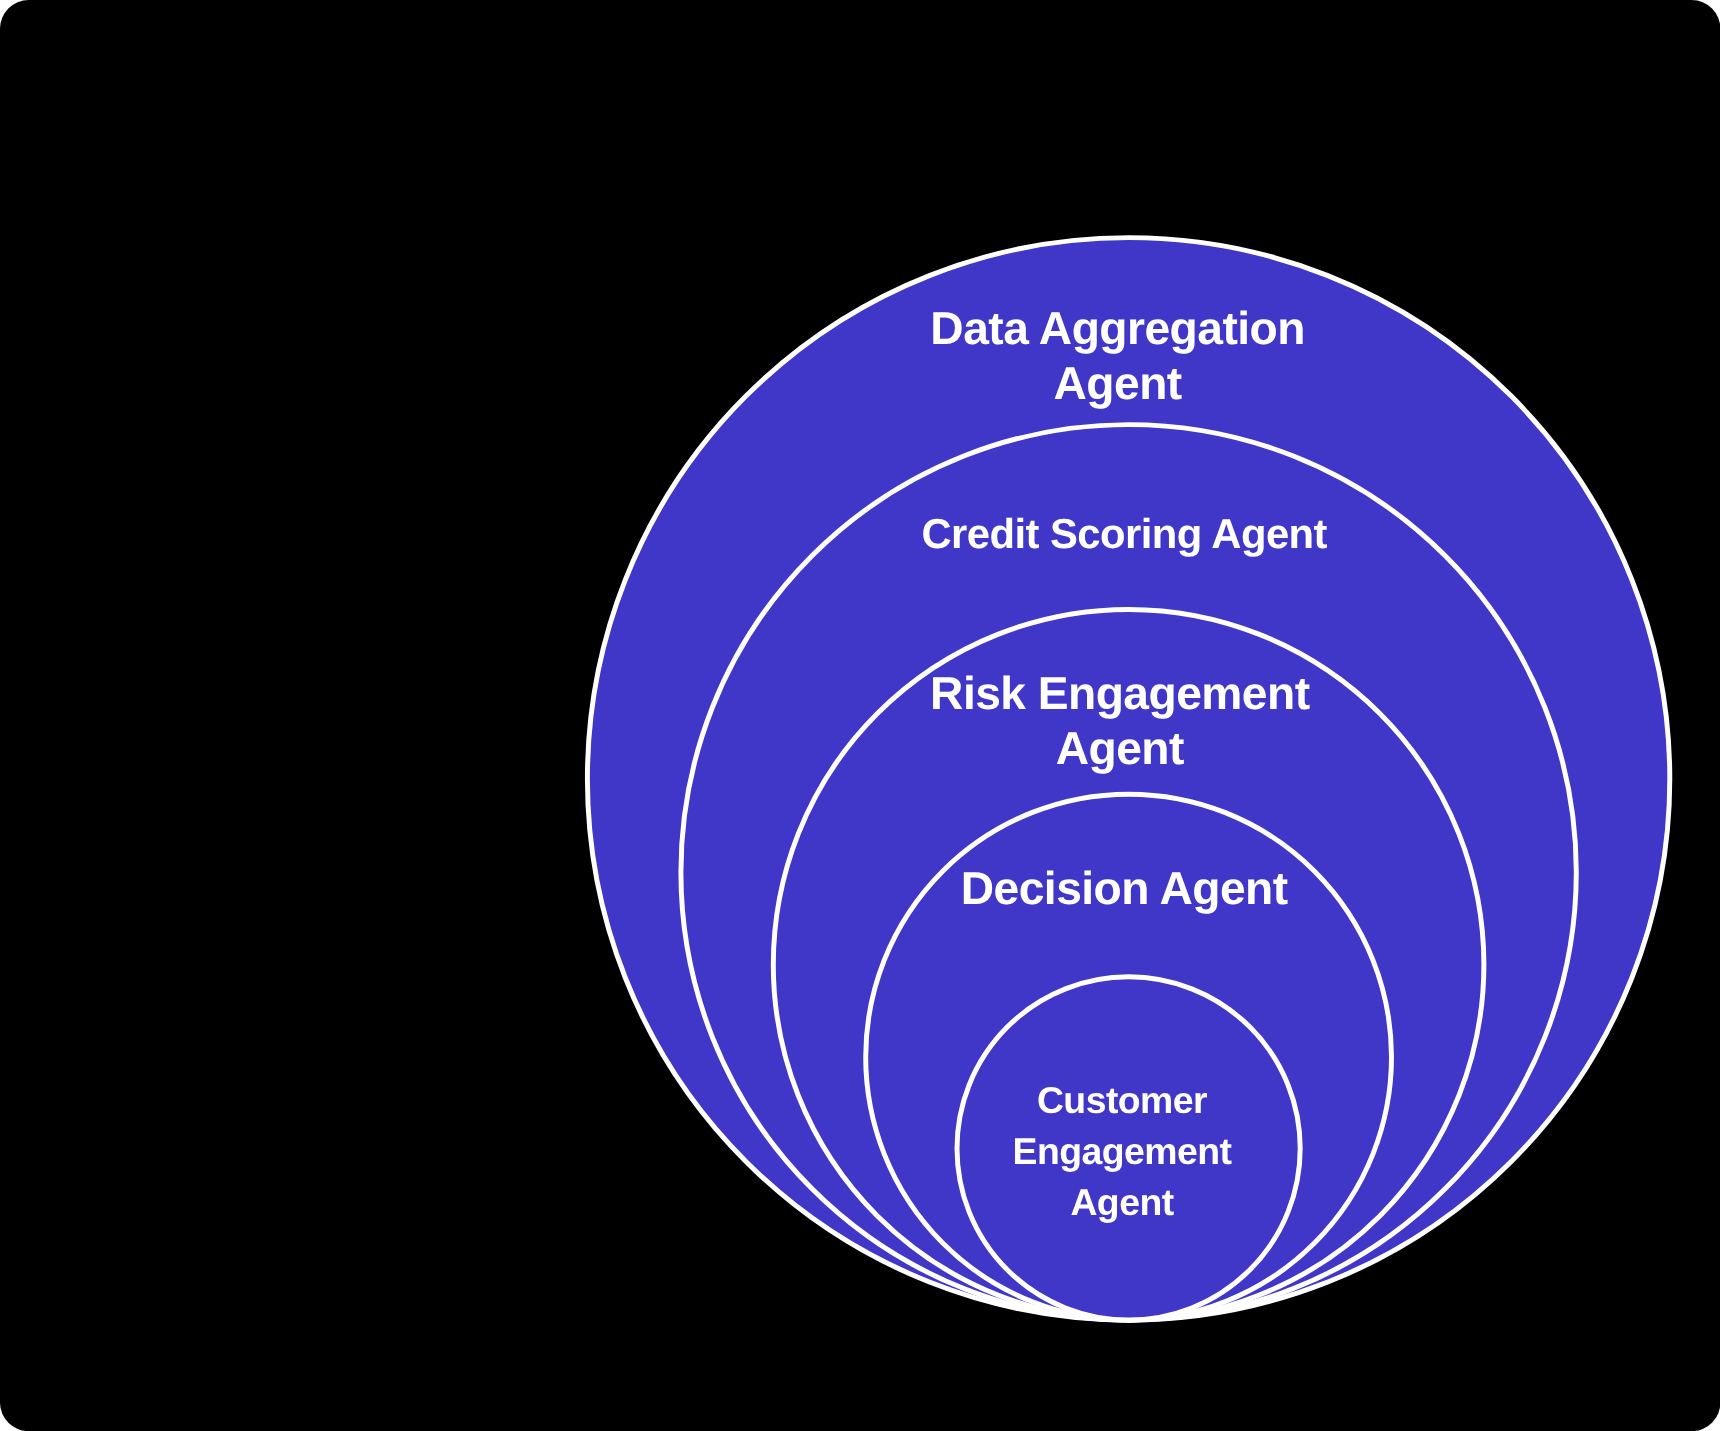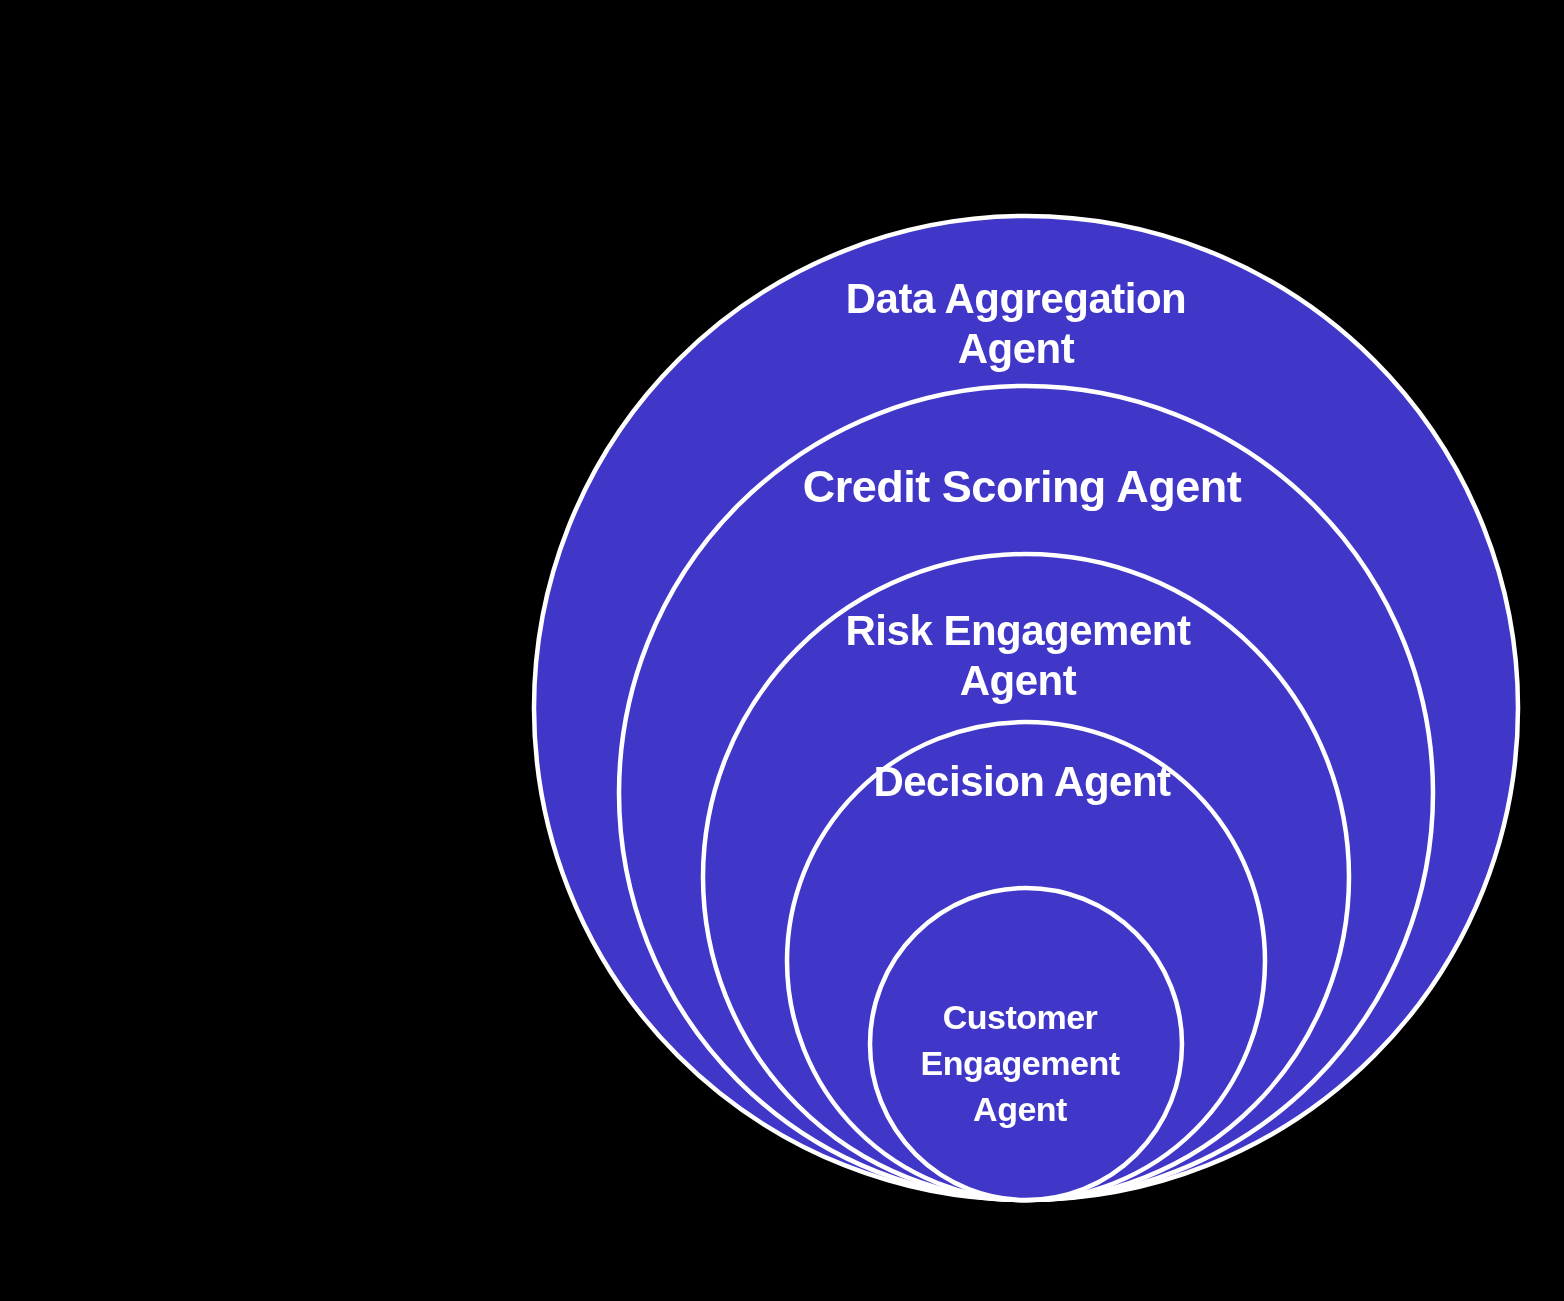"Data Aggregation" .stage { border-radius: none -> 26px }
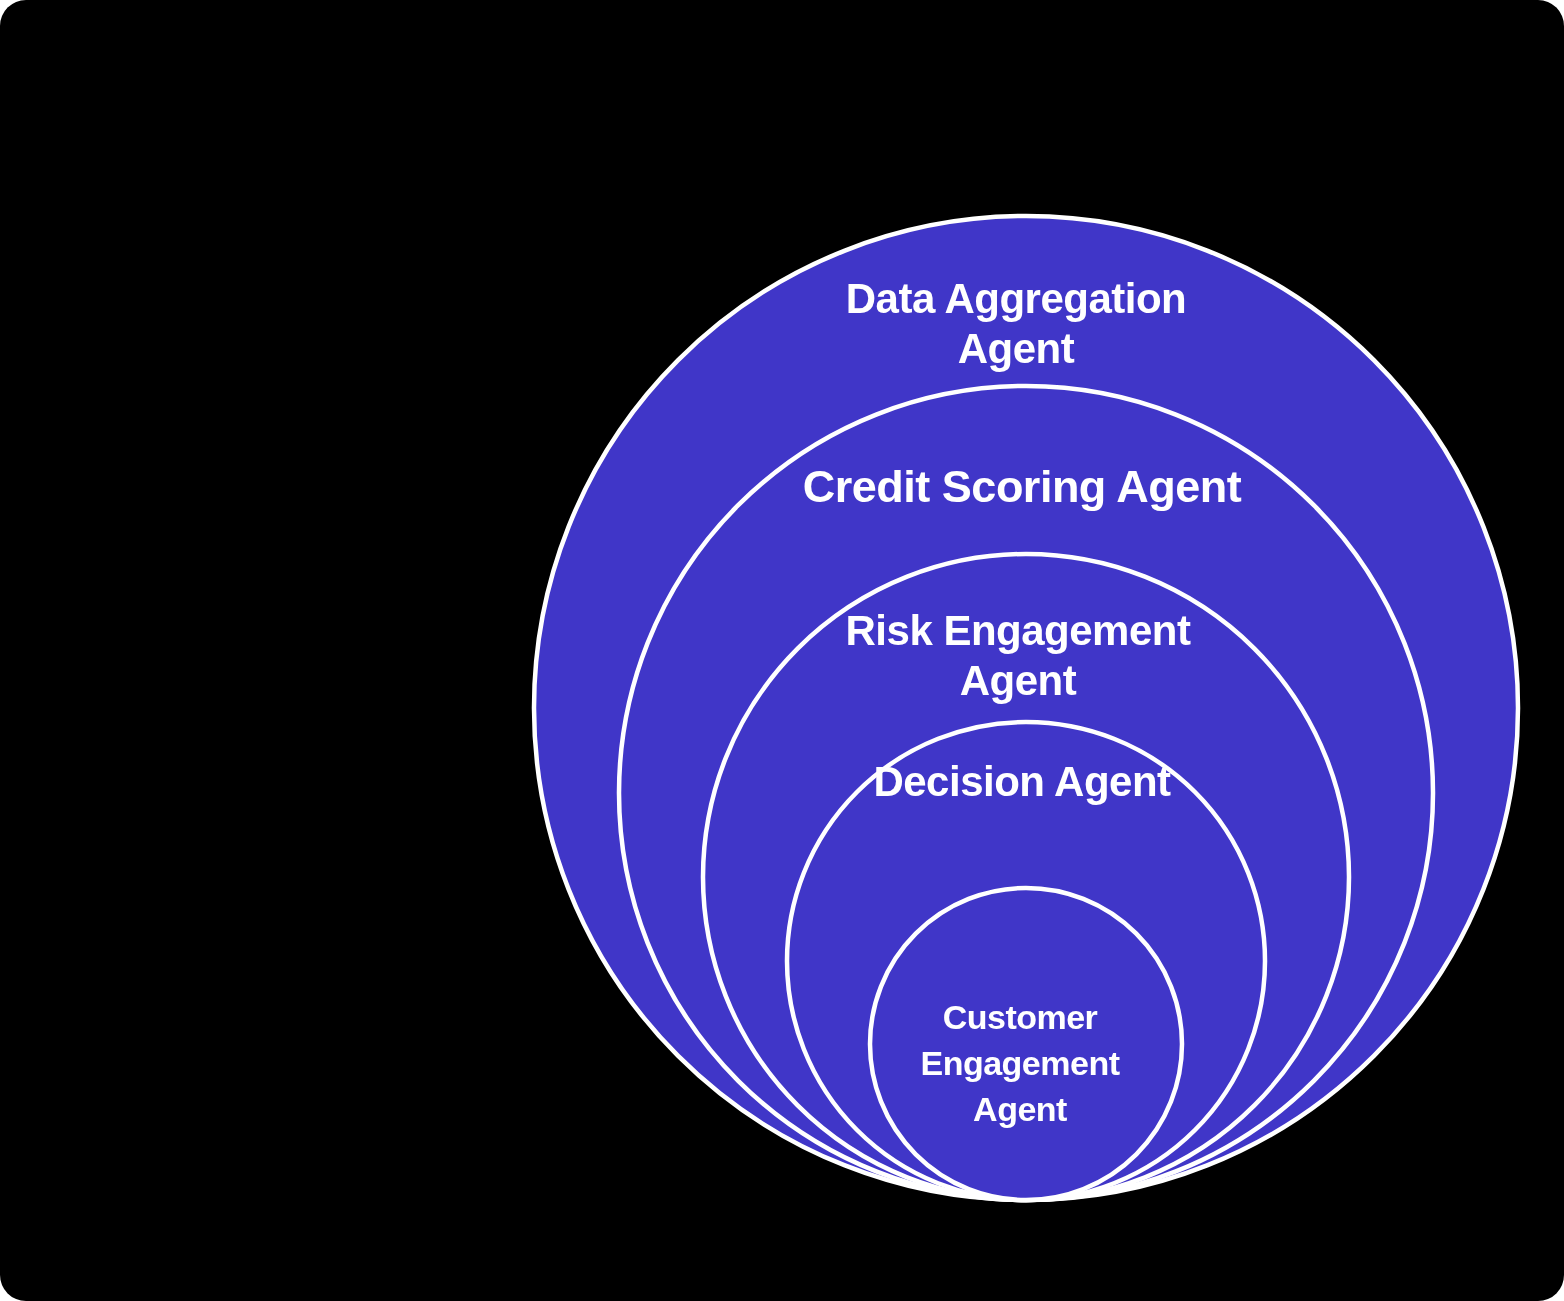"Credit Scoring Agent" .ring-label.l2 { font-size: 45px -> 38px }
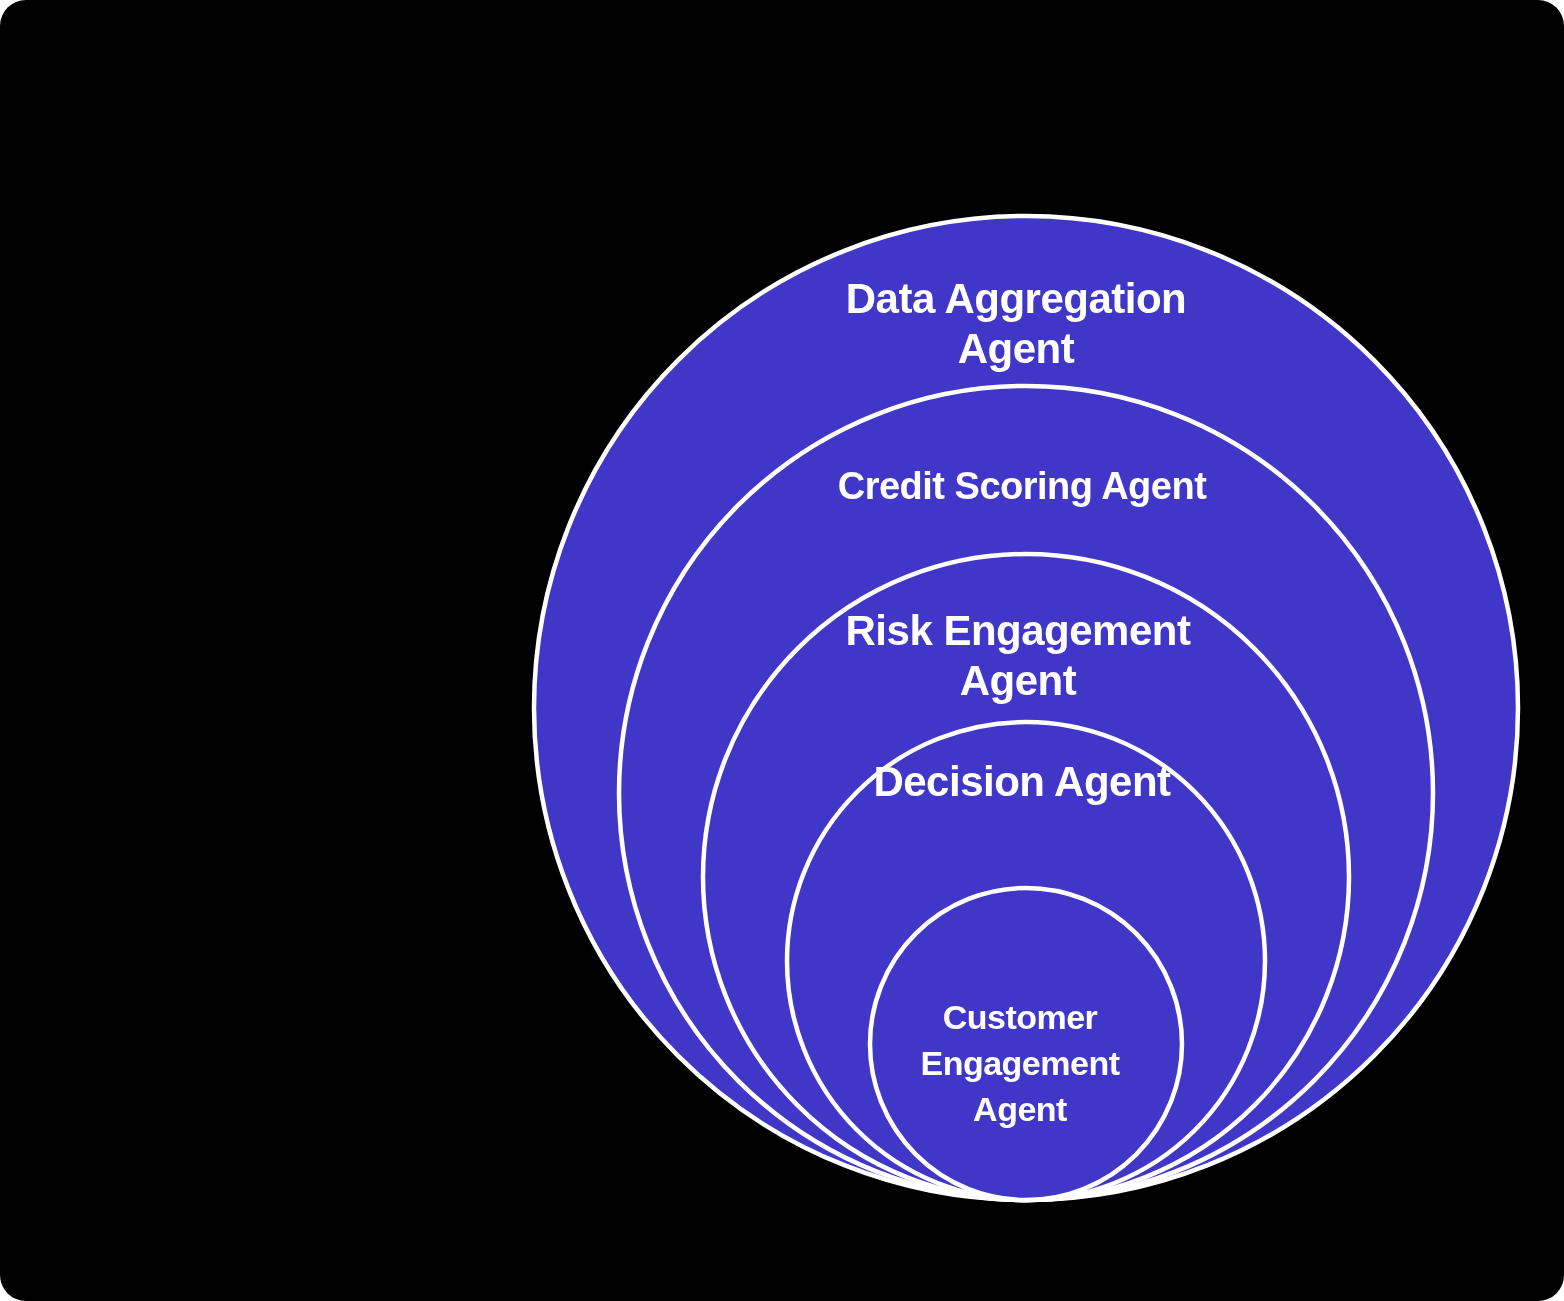"Decision Agent" .ring-label.l4 { top: 782px -> 808px }
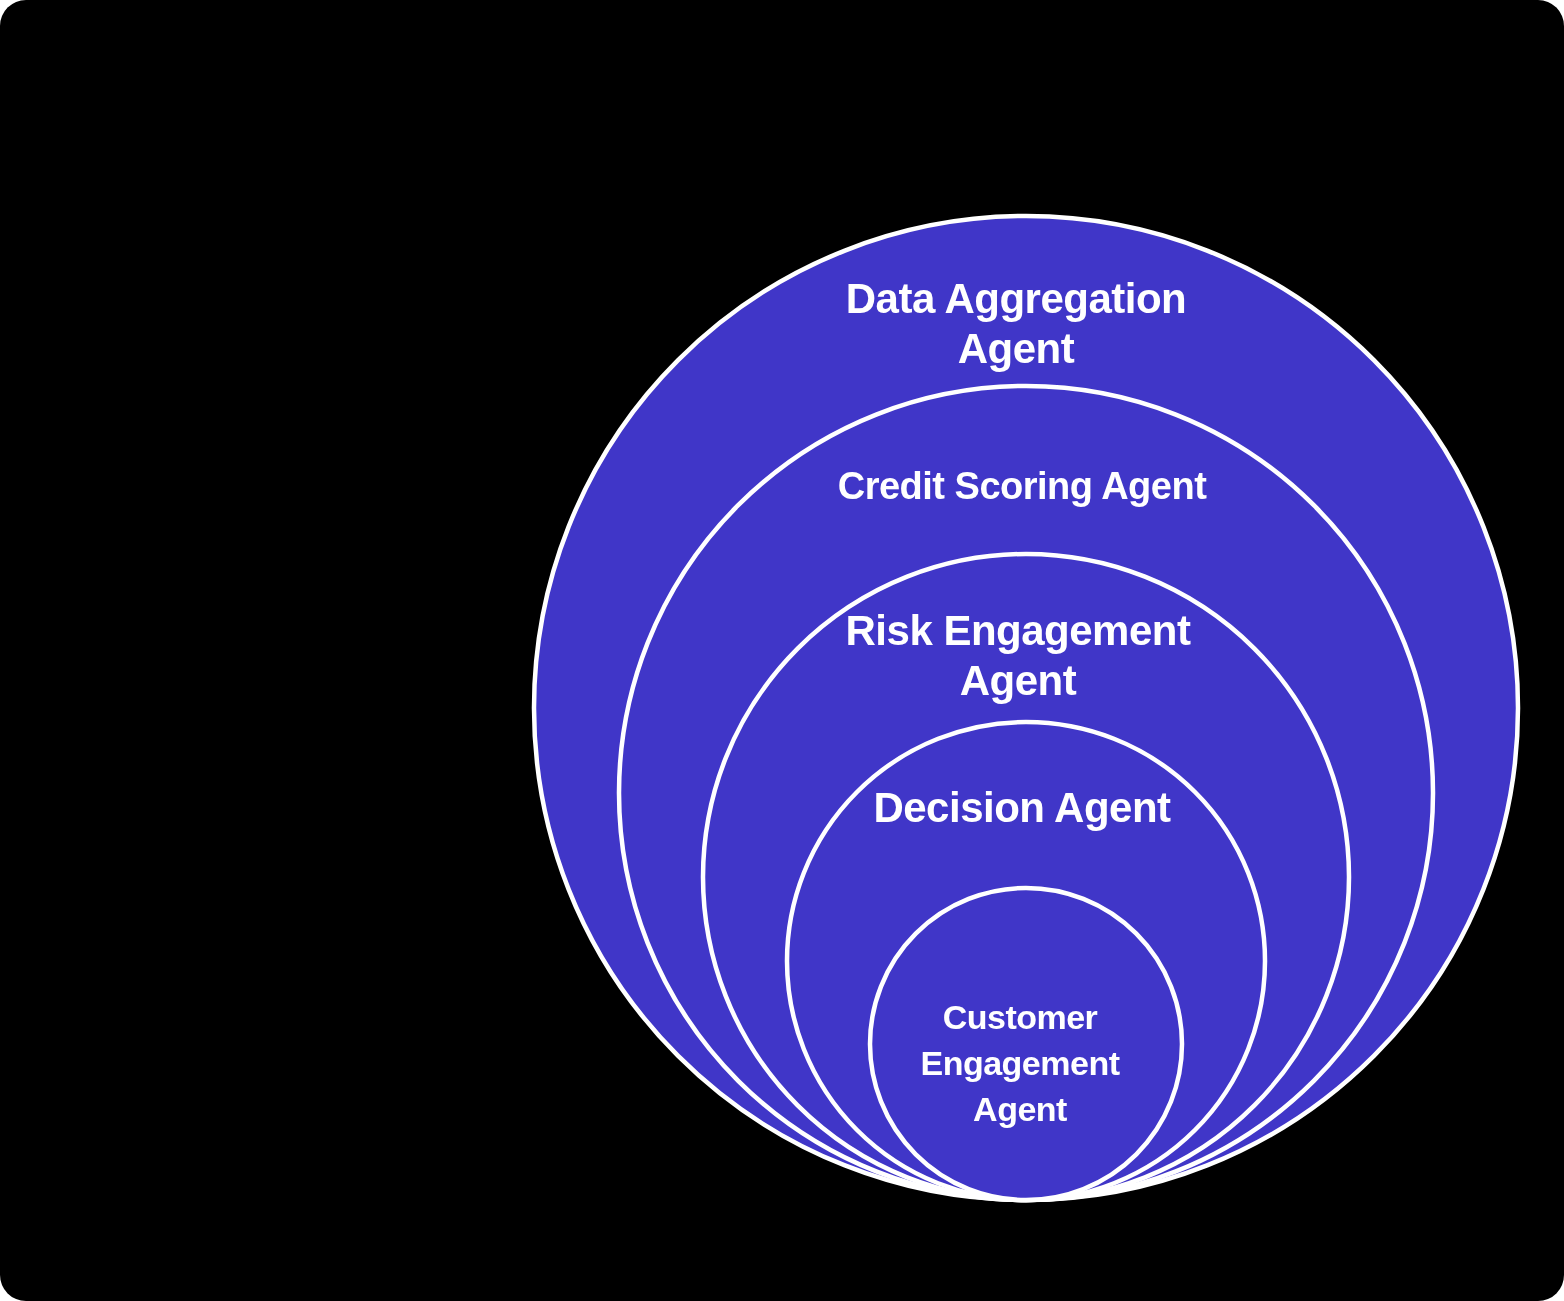"Customer" .ring-label.l5 { margin-top: 16px -> none }
